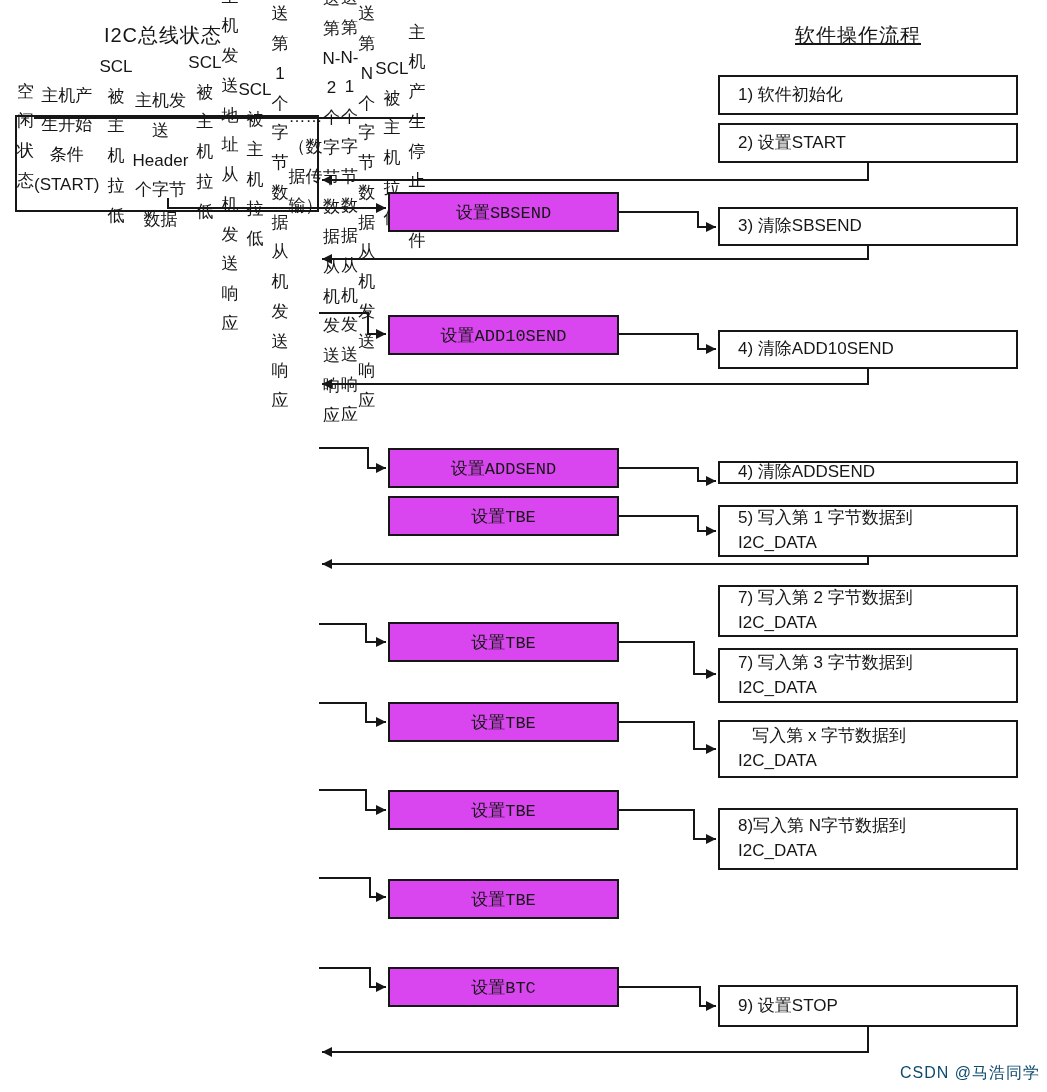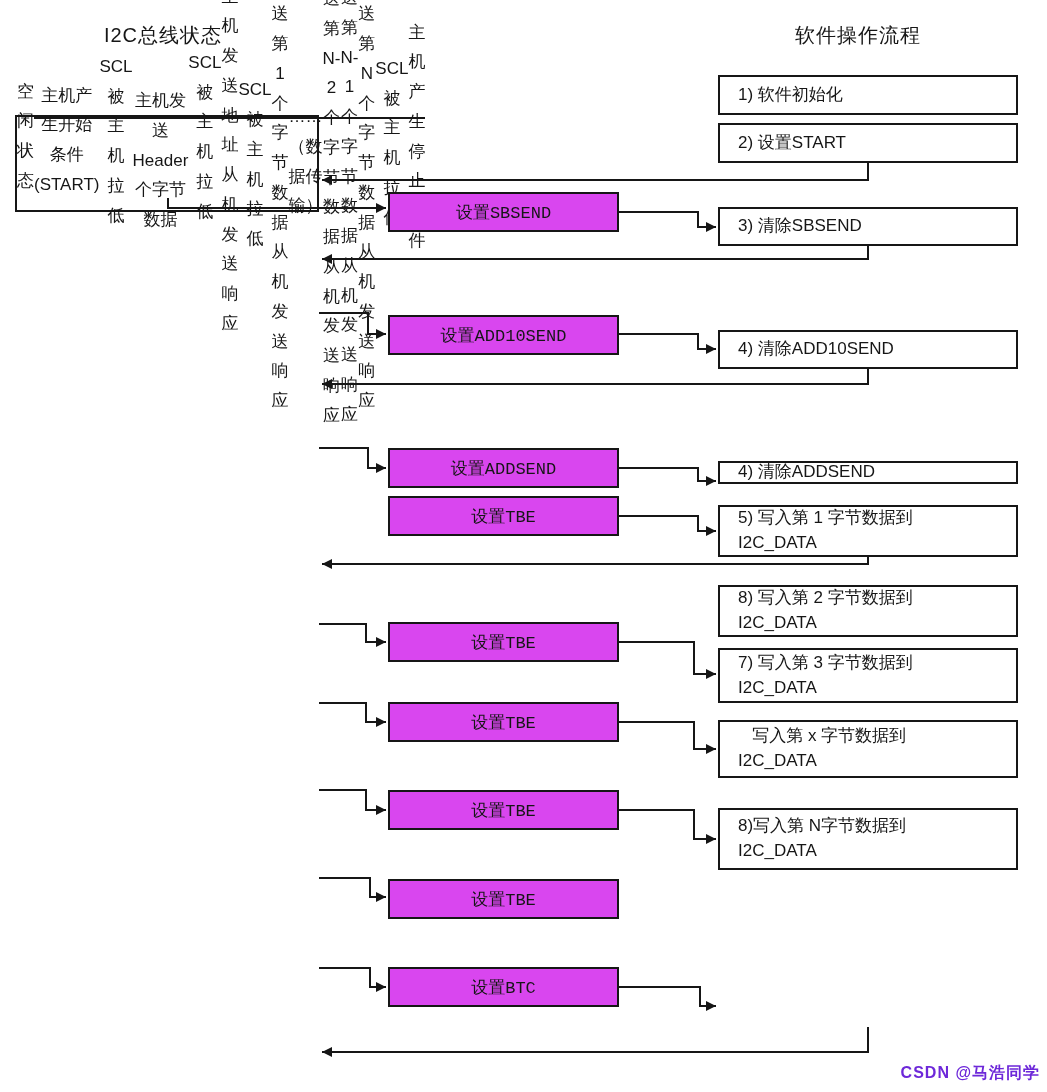"软件操作流程" div.col-title { text-decoration: none -> underline }
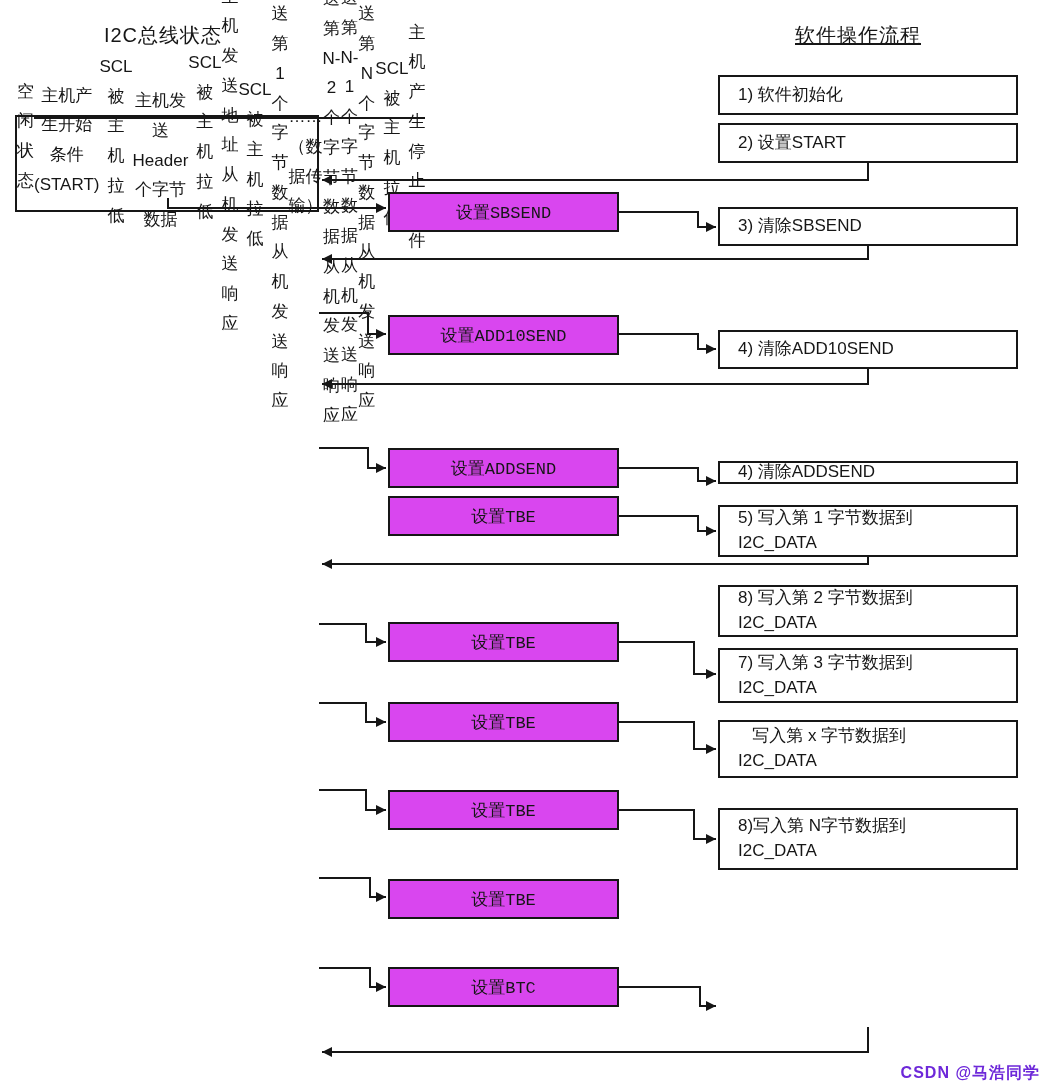"8) 写入第 2 字节数据到" div.sw-box { text: 8 -> 7 }
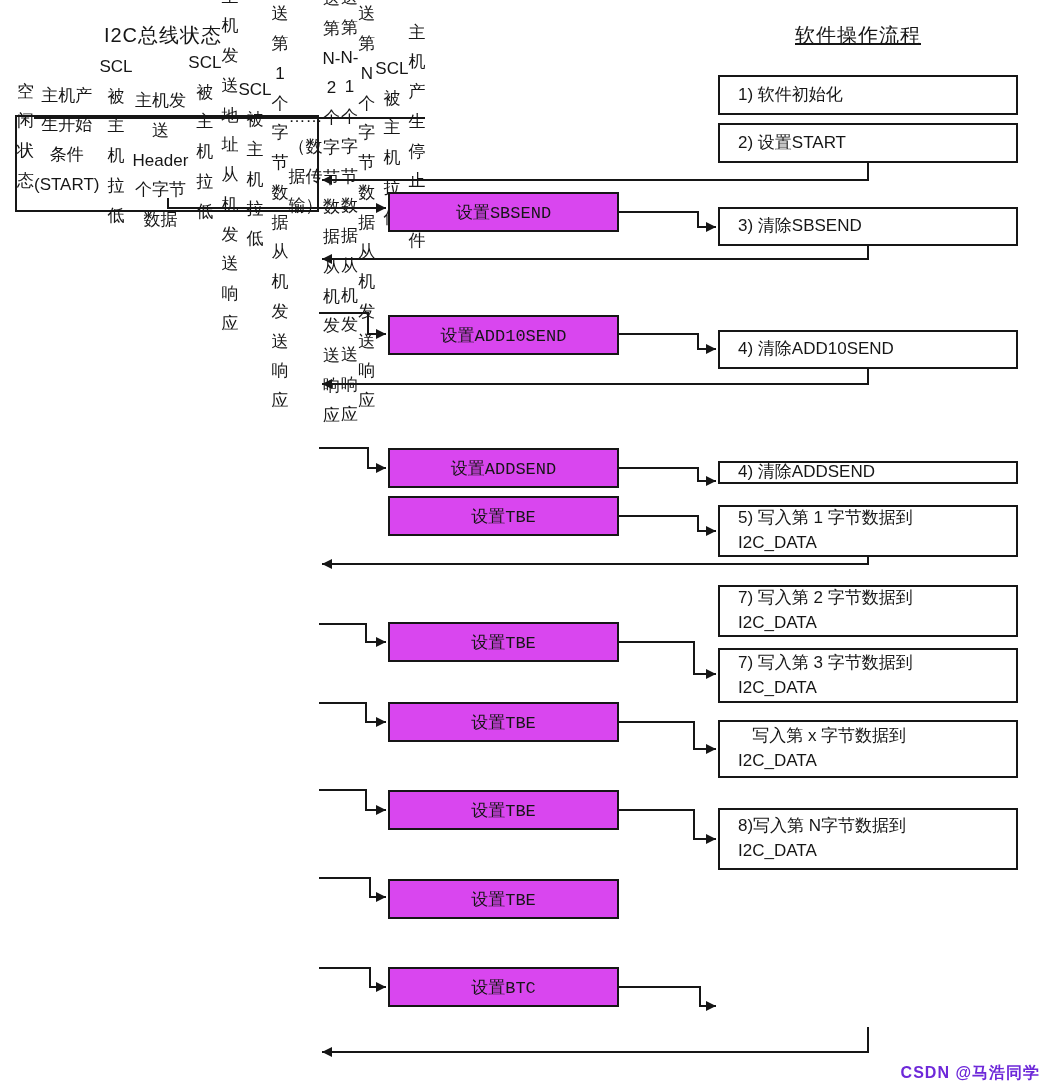"9) 设置STOP" div.sw-box { html: none -> <div>9) 设置STOP</div> }
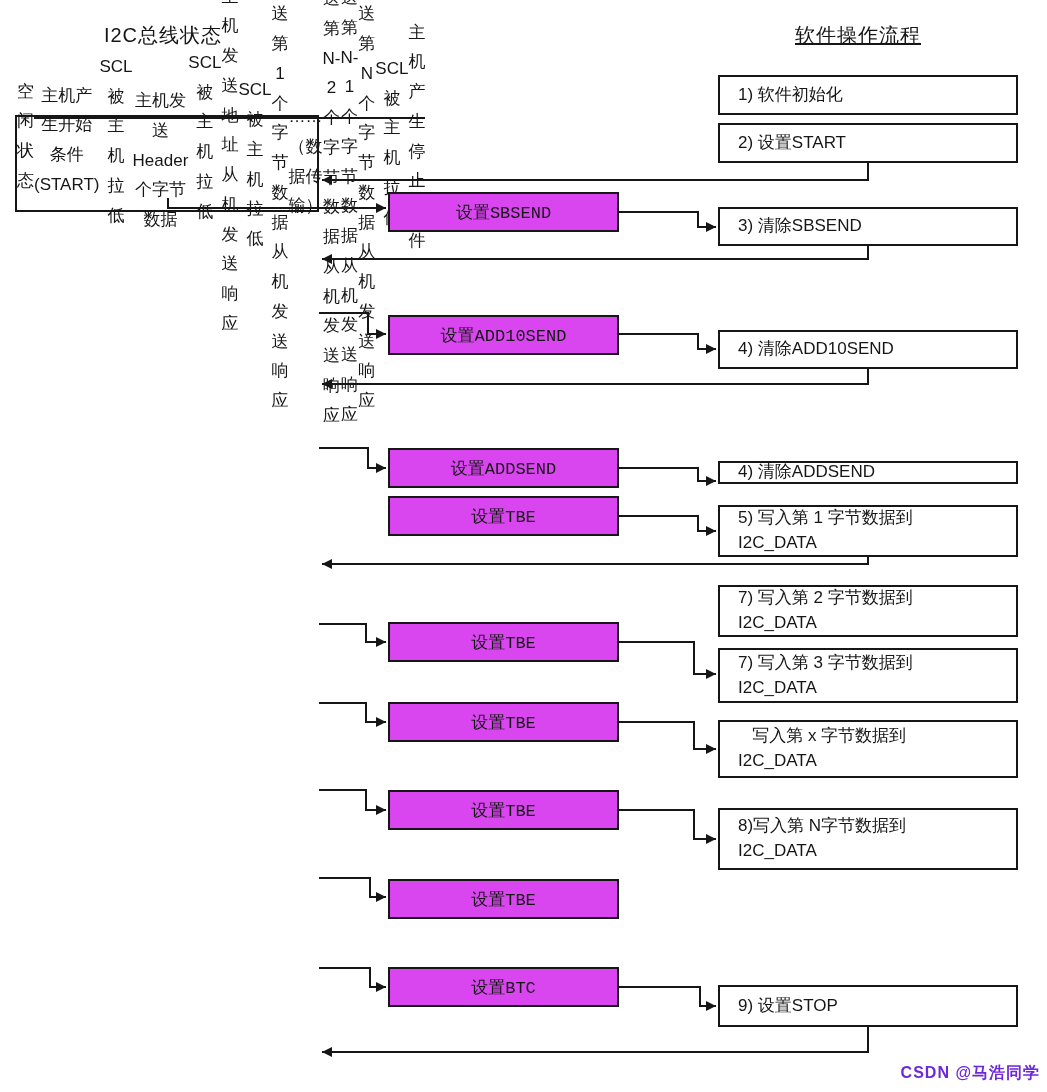"CSDN @马浩同学" .watermark { color: #6d28d9 -> #0c4a6e; font-weight: bold -> none }
